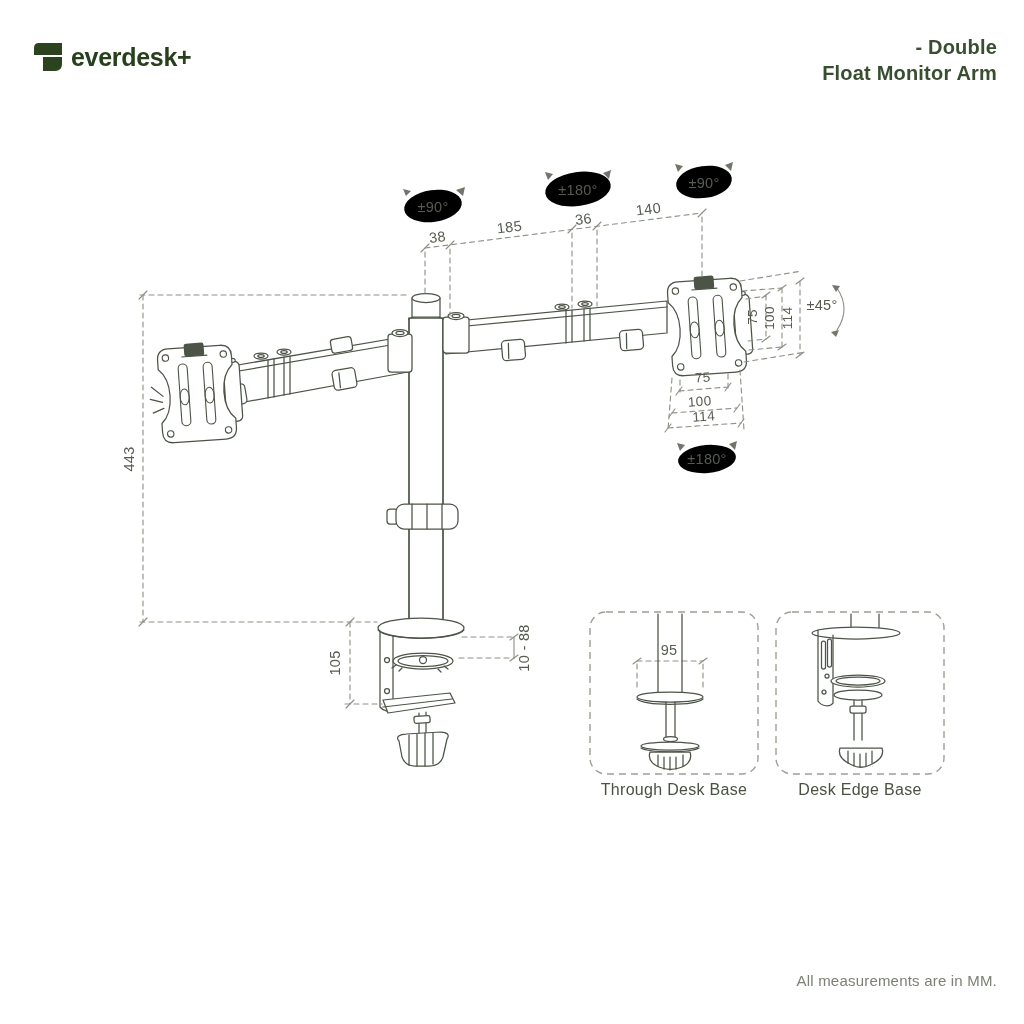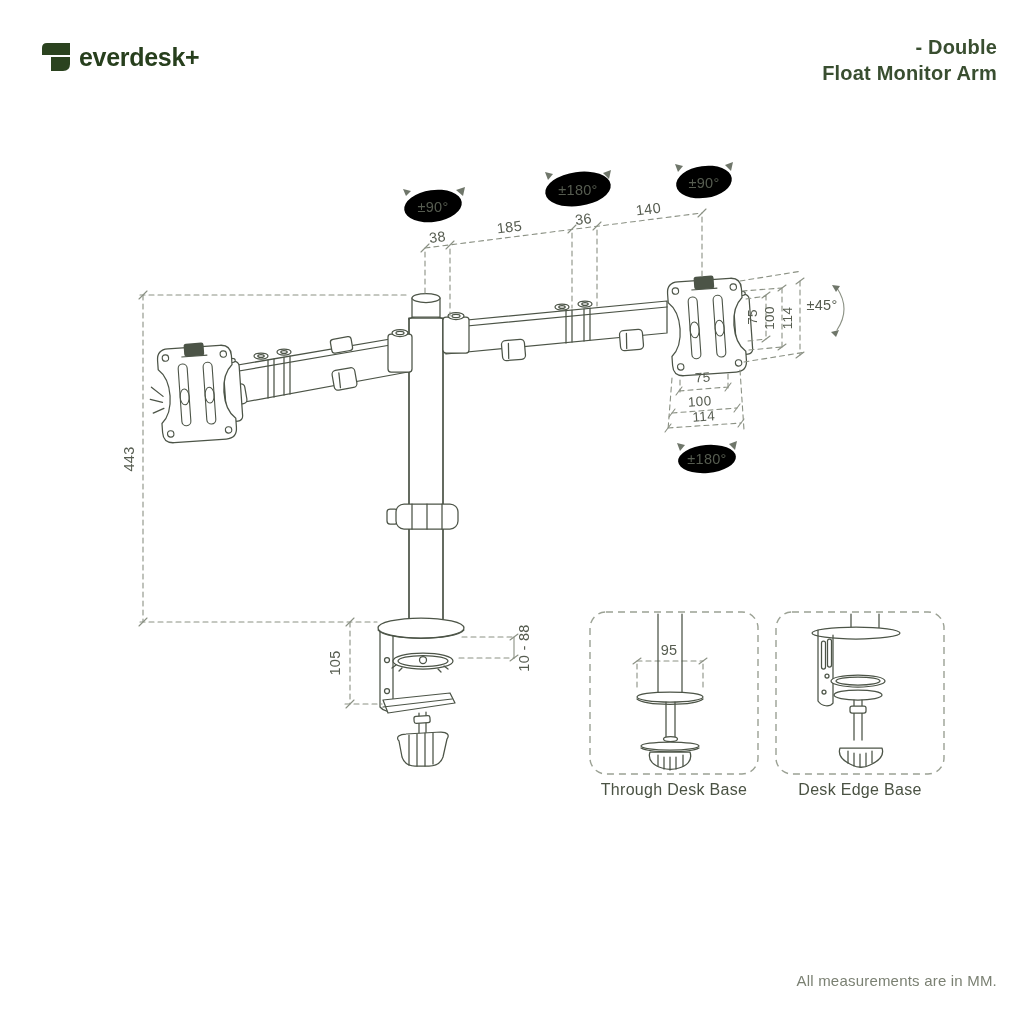"everdesk+" .logo { left: 41px -> 33px }
